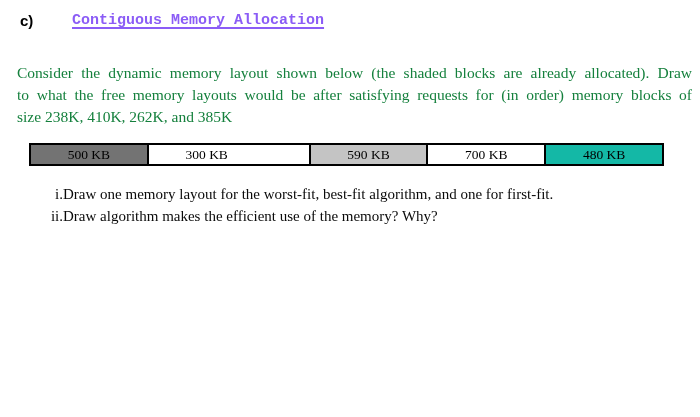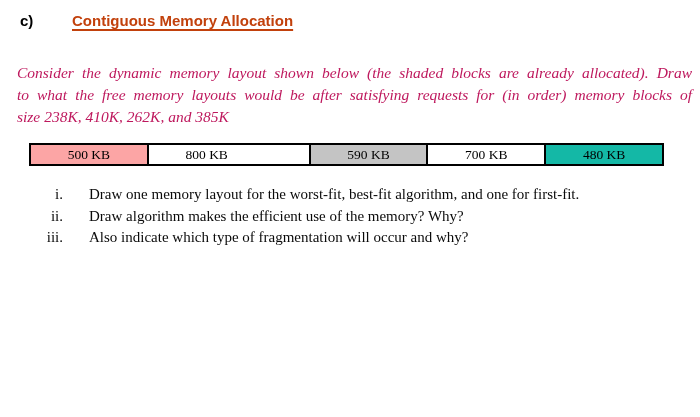"Contiguous Memory Allocation" .heading-title { color: #c2410c -> #8b5cf6; font-family: Liberation Sans, sans-serif -> Liberation Mono, monospace }
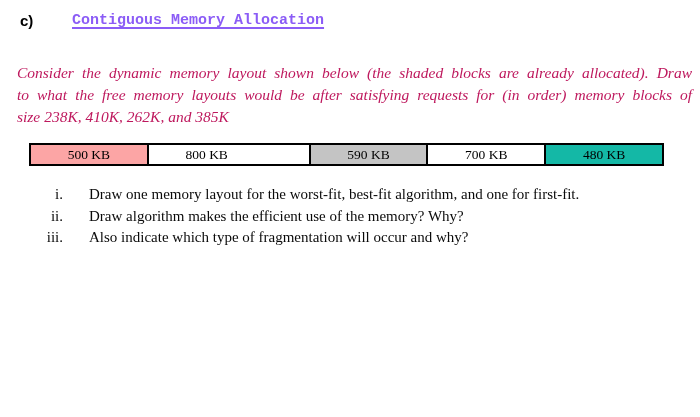"Consider the dynamic memory layout" .problem-statement { color: #be185d -> #15803d; font-style: italic -> none }
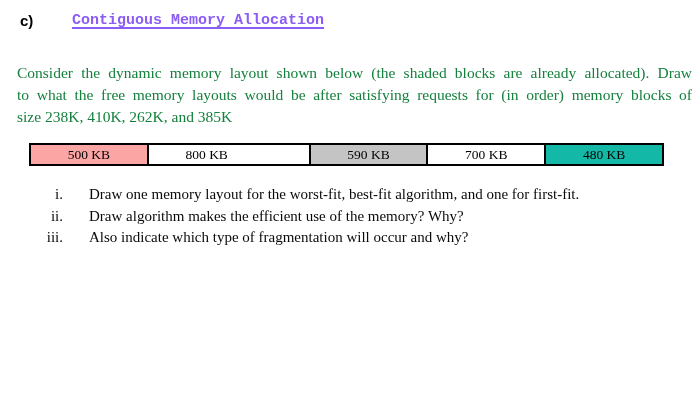"500 KB" div.memory-block { background: #fca5a5 -> #737373 }
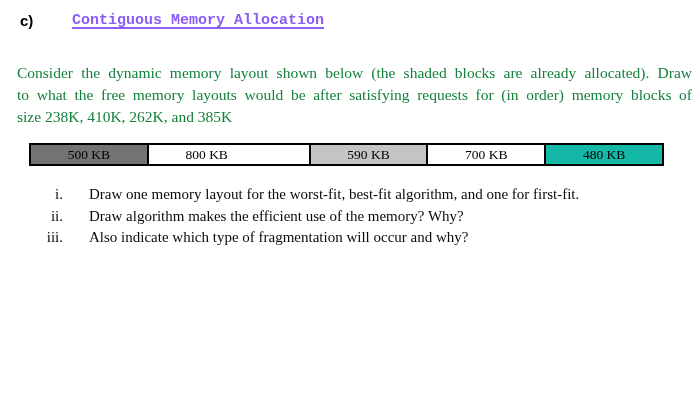"800 KB" div.memory-block { text: 800 -> 300 }
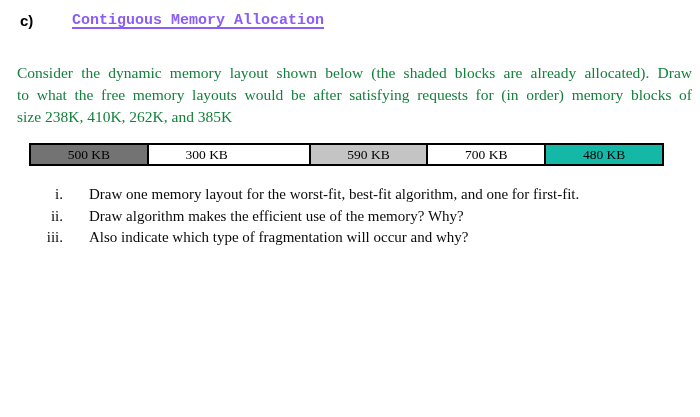"Draw one memory layout for" .question-text { margin-left: 26px -> none }
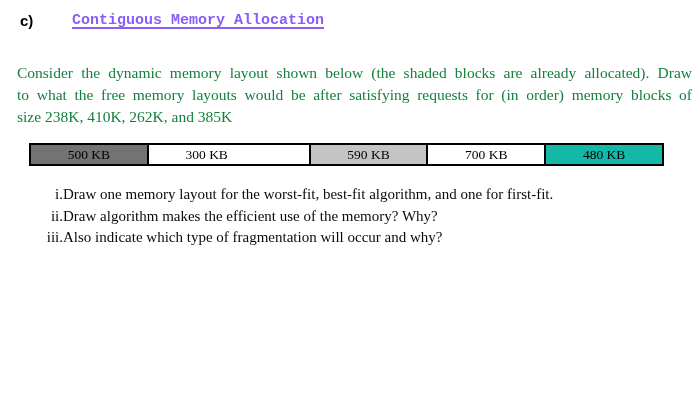"iii." div.question-item { html: <div> <span>iii.</span> <span>Also indicate which type of fragmentation will occur and why?</span> </div> -> none }
